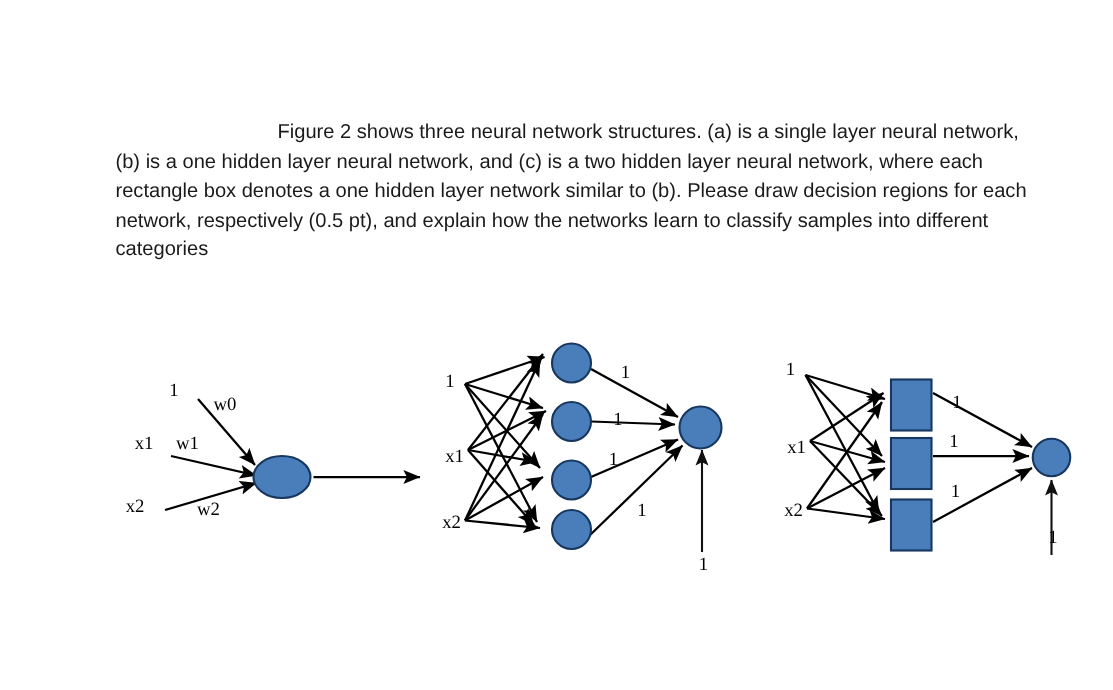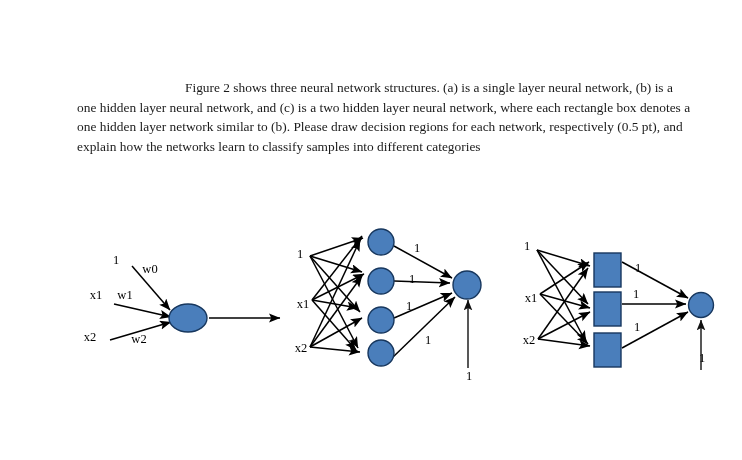"Figure 2 shows three neural" .prose { font-family: Liberation Serif, serif -> Liberation Sans, sans-serif }
